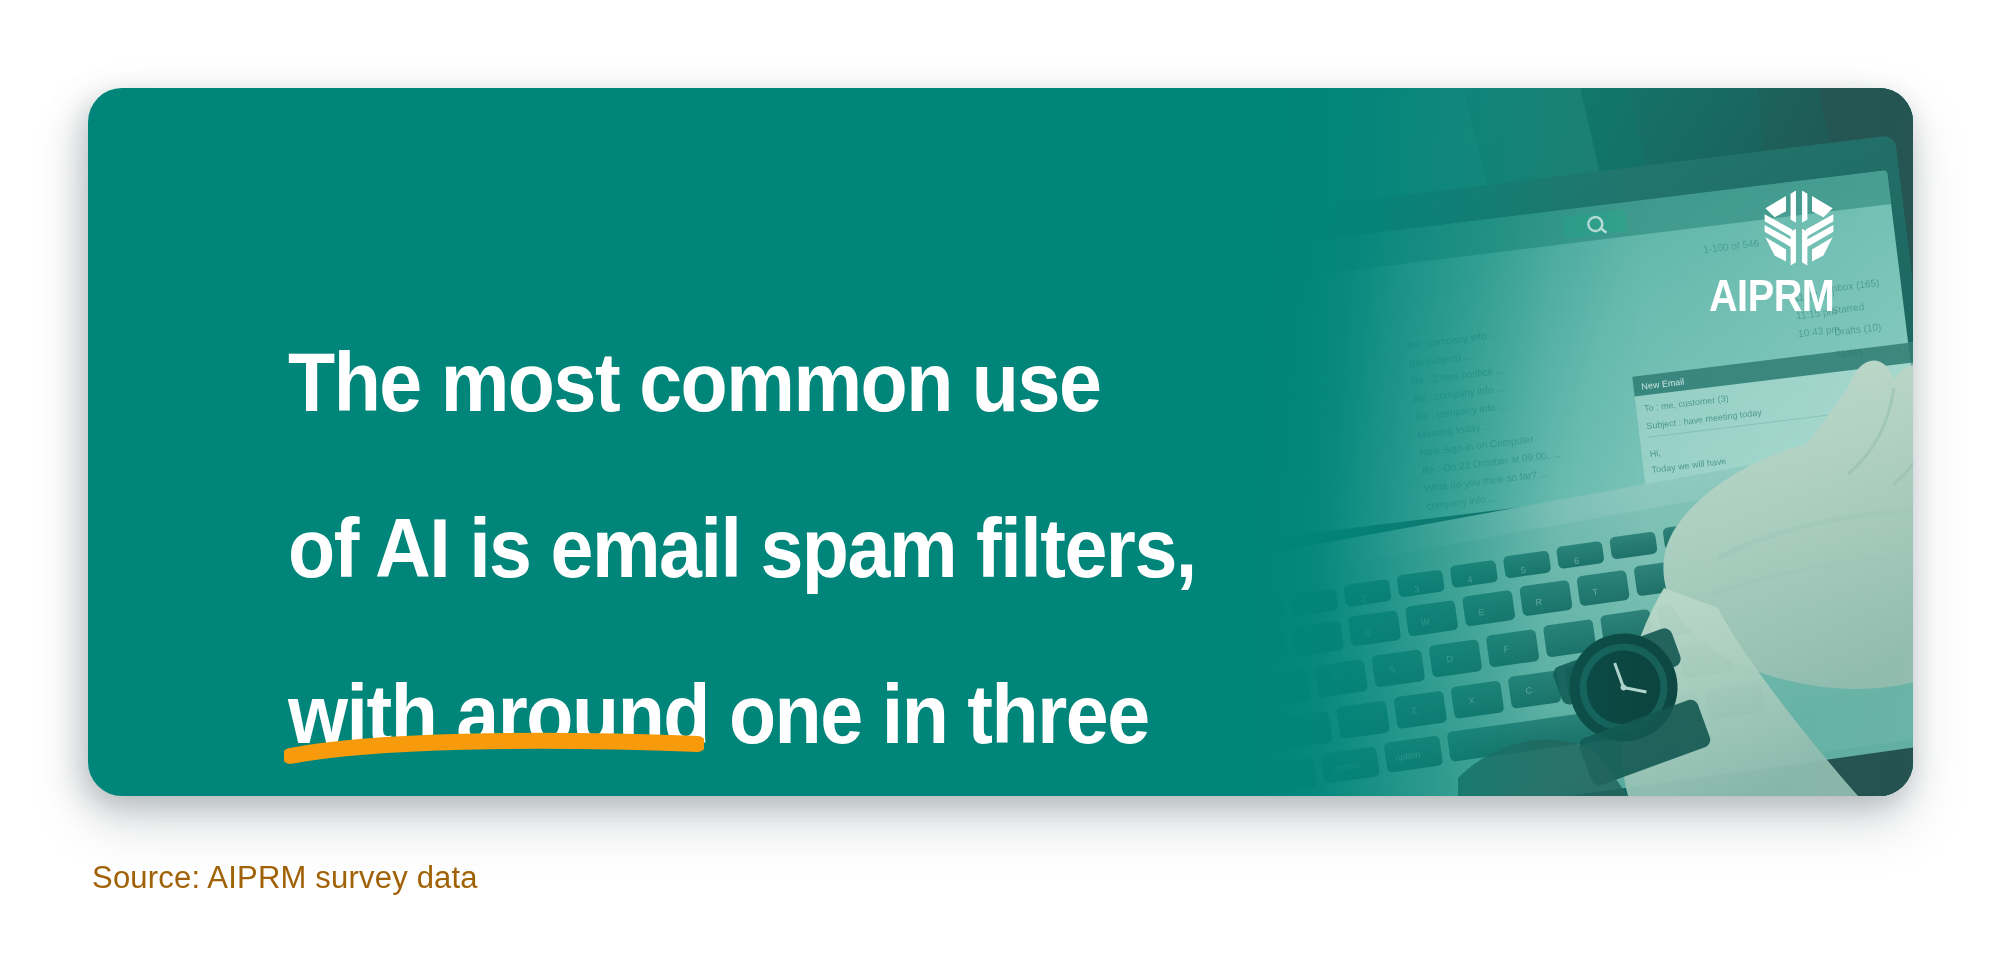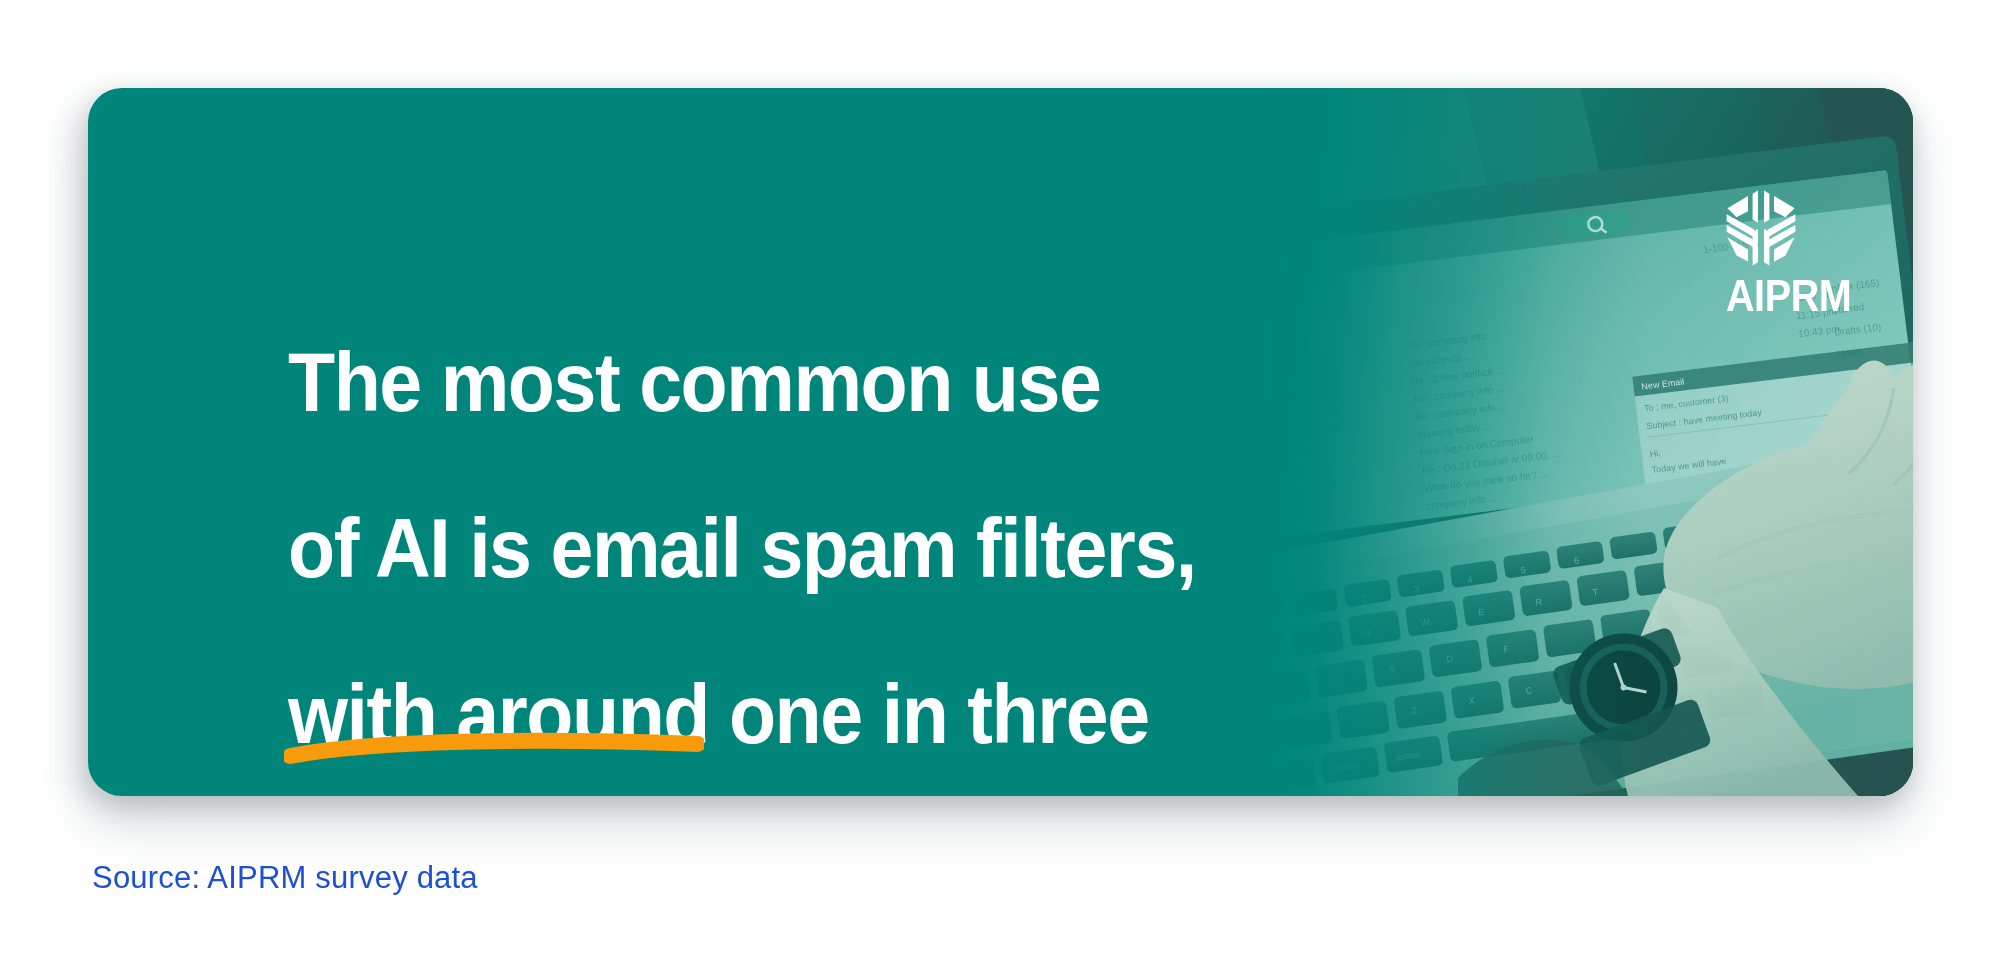"AIPRM" .logo { align-items: flex-start -> flex-end }
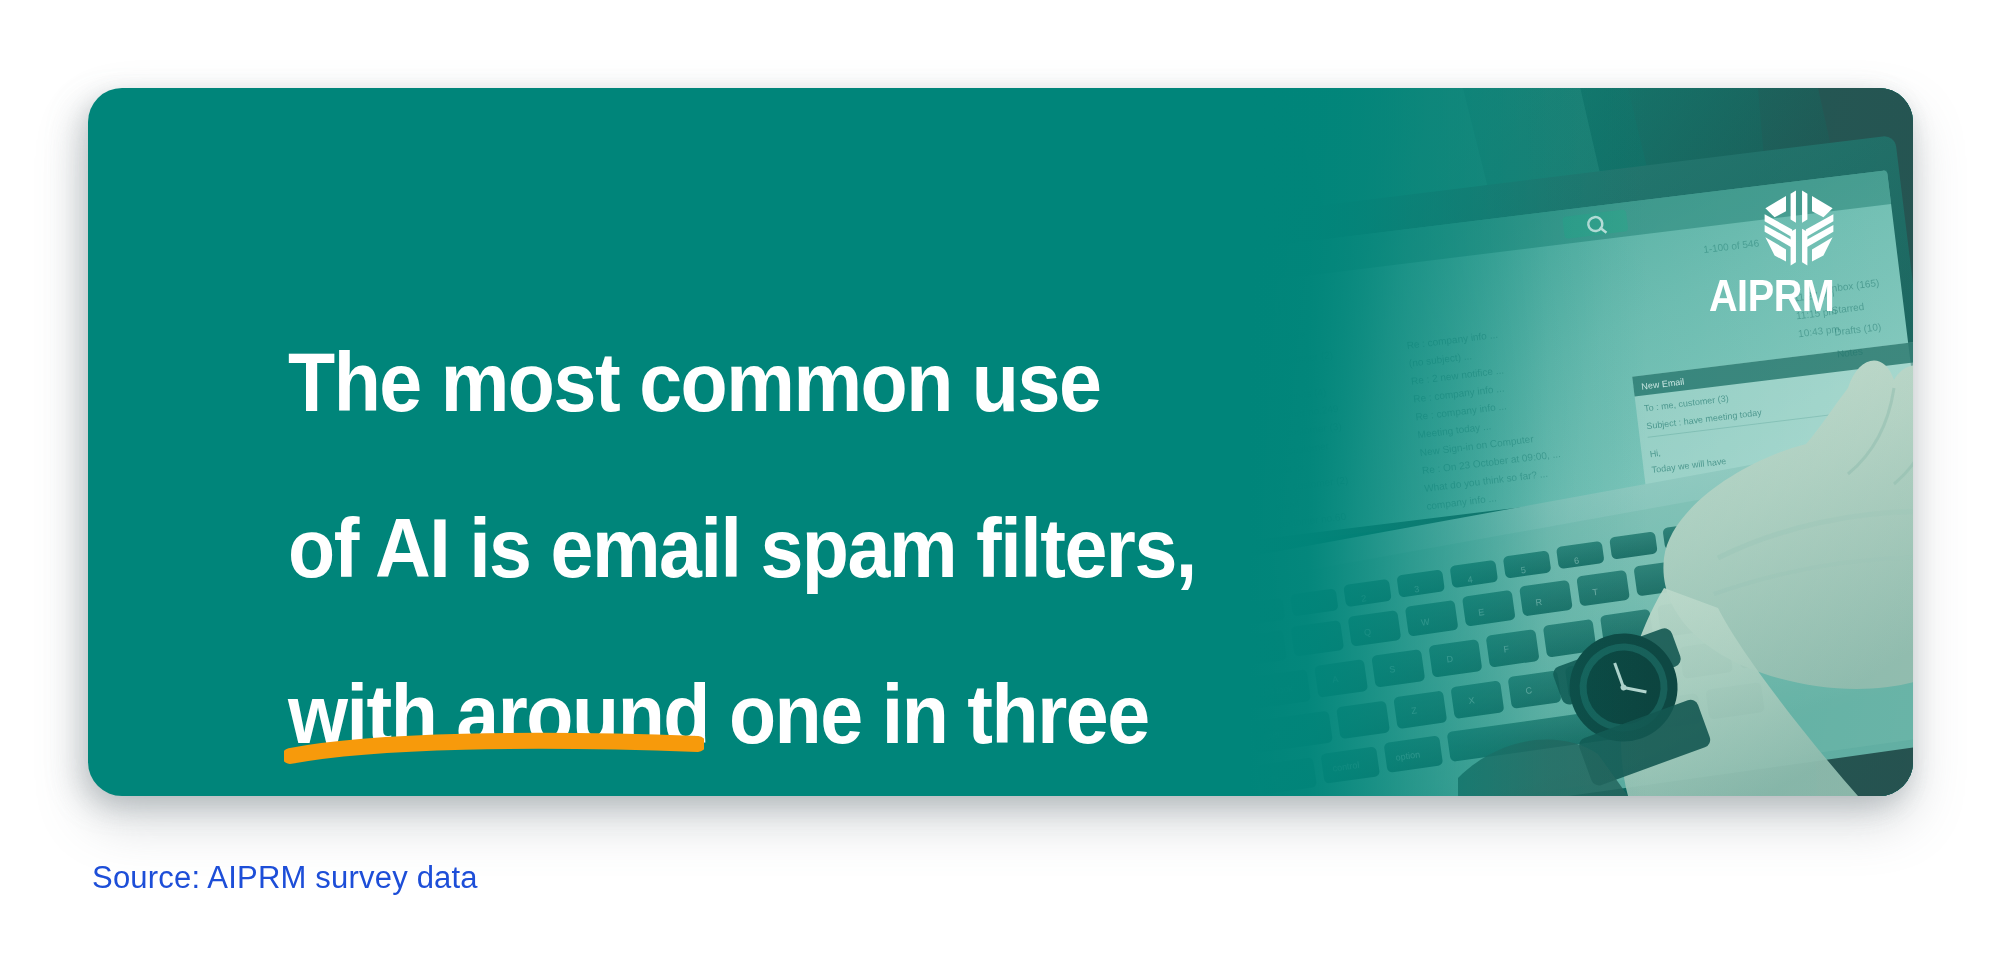"Source: AIPRM survey data" .source { color: #1d4ed8 -> #a16207 }
